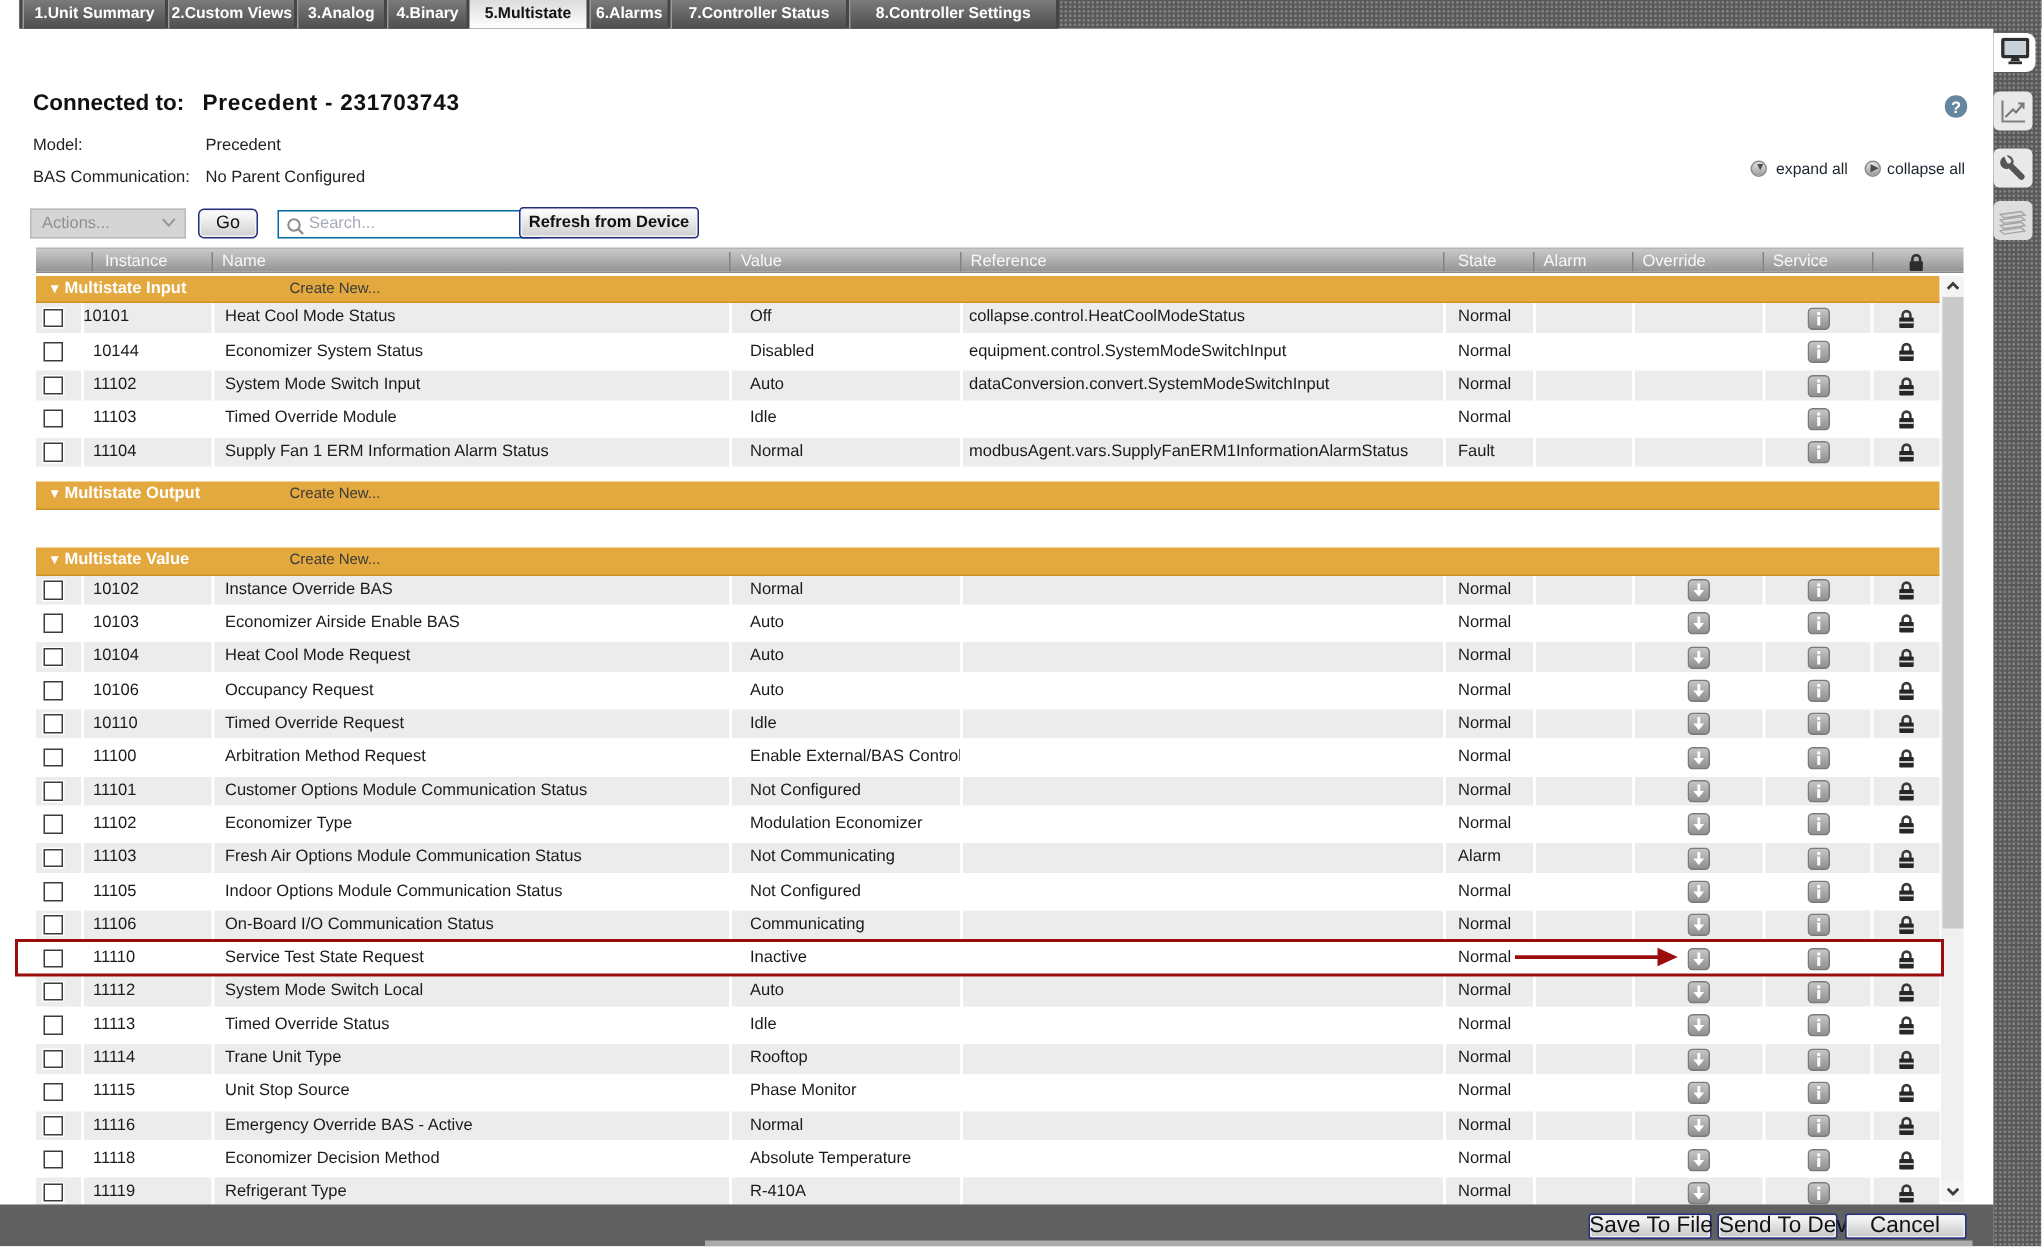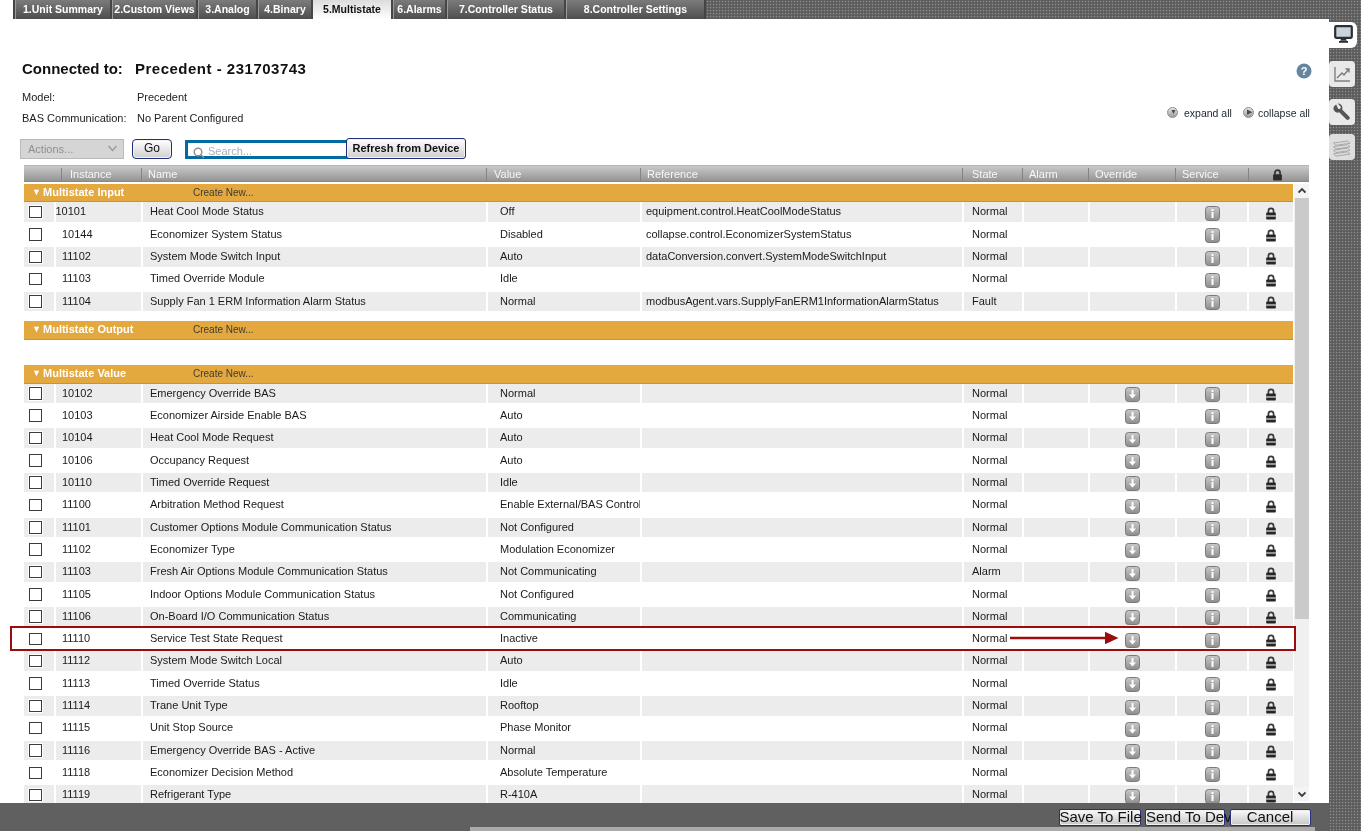"Search..." #search { border: 3px solid #0369a1 -> 1px solid #0369a1 }
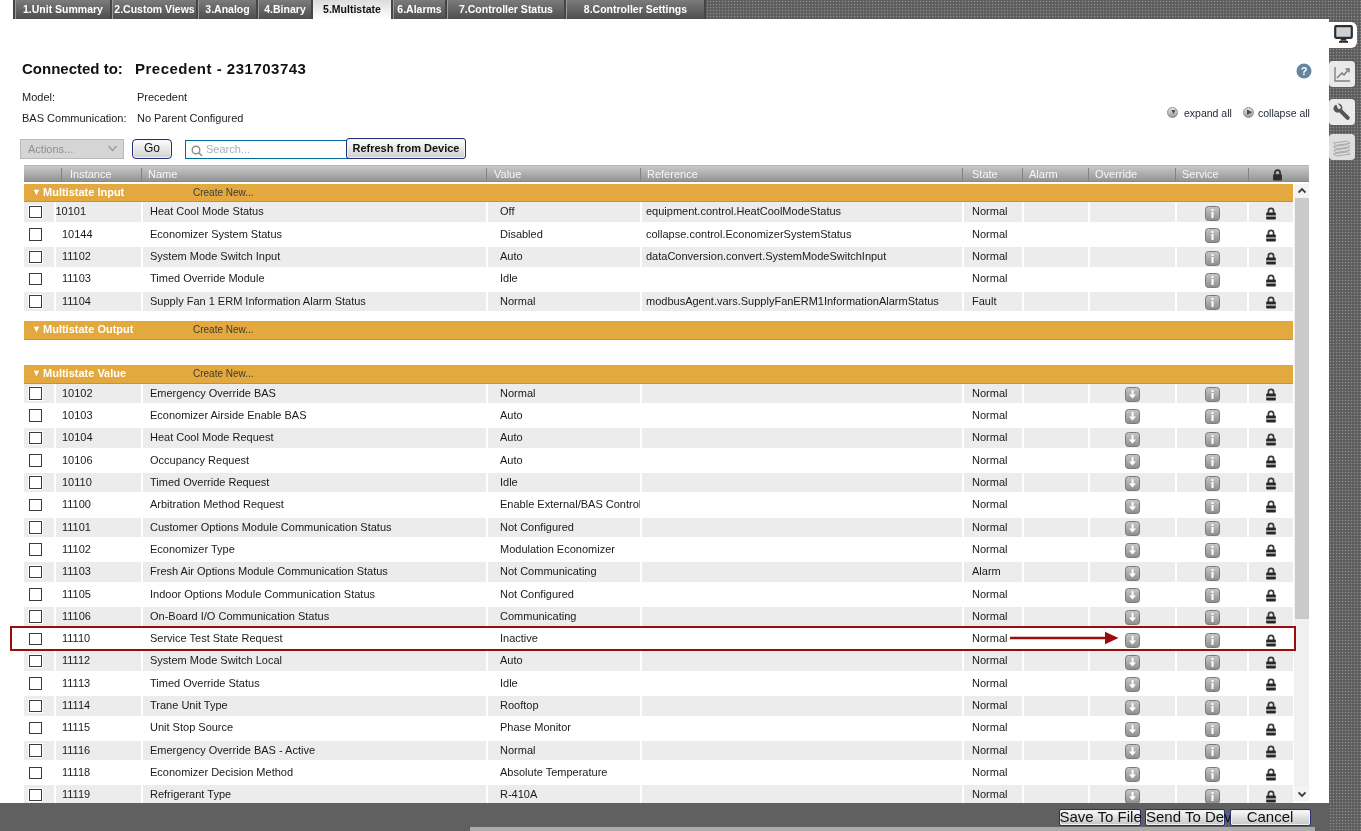"equipment.control.HeatCoolModeStatus" span.cell { text: equipment.control.HeatCoolModeStatus -> collapse.control.HeatCoolModeStatus }
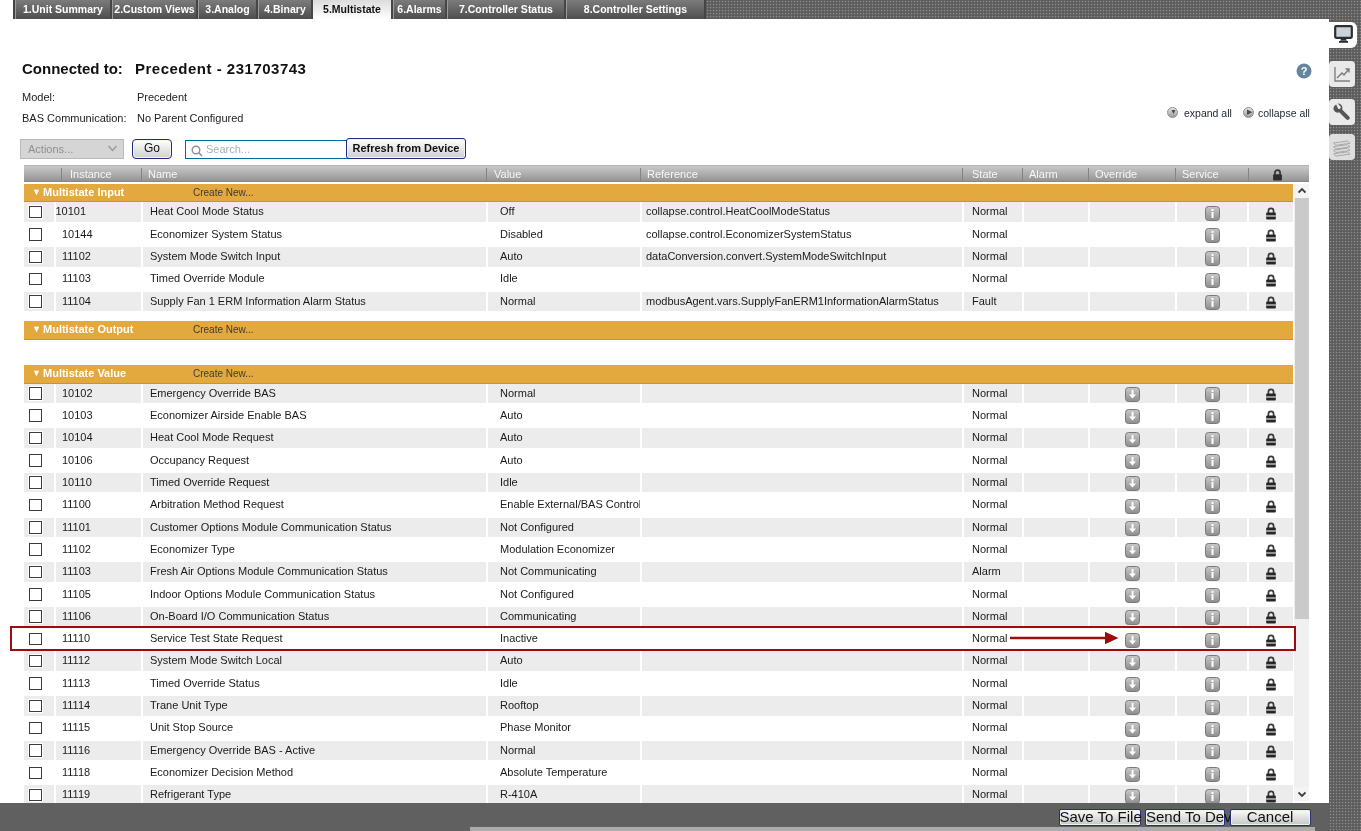"collapse.control.EconomizerSystemStatus" span.cell { text: collapse.control.EconomizerSystemStatus -> equipment.control.SystemModeSwitchInput }
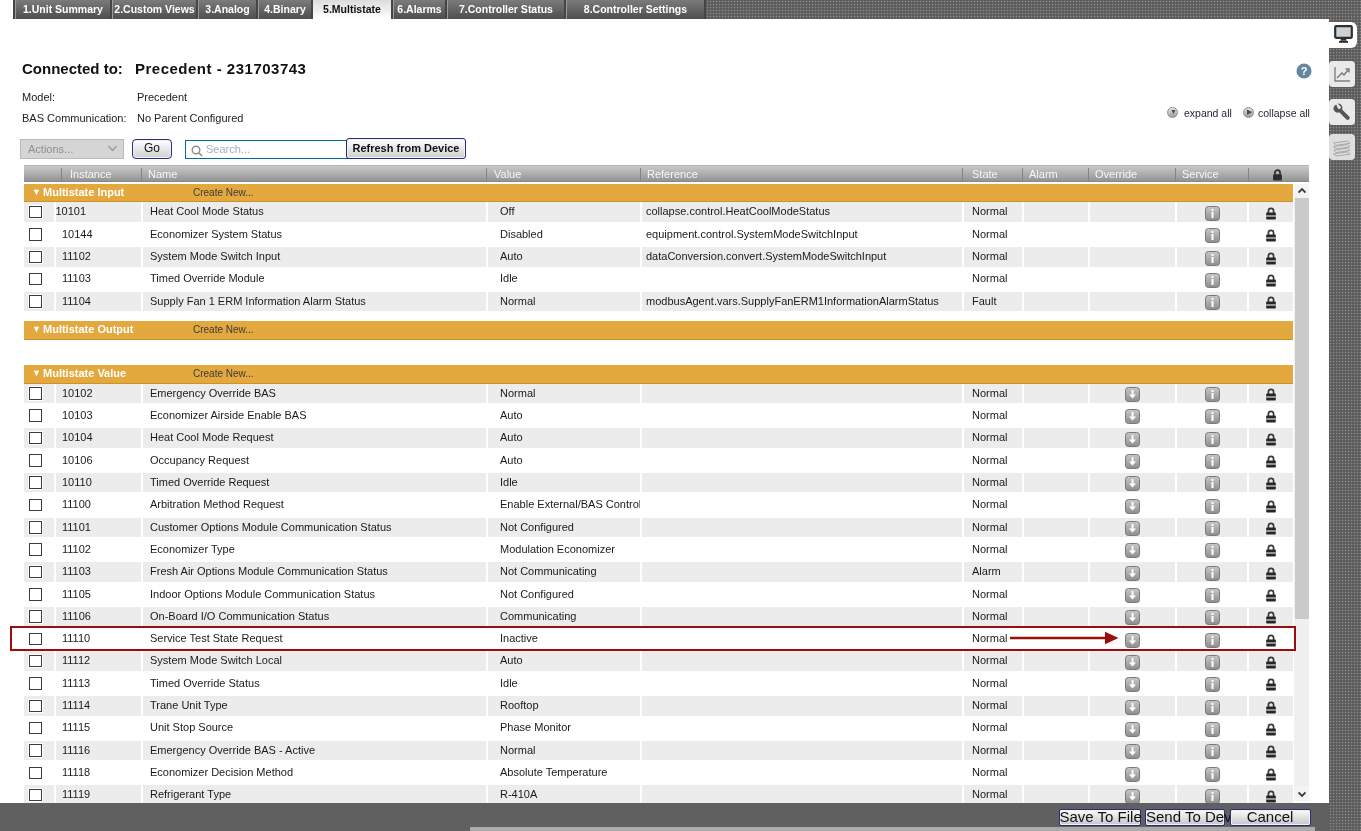"Emergency Override BAS" span.cell { text: Emergency -> Instance }
